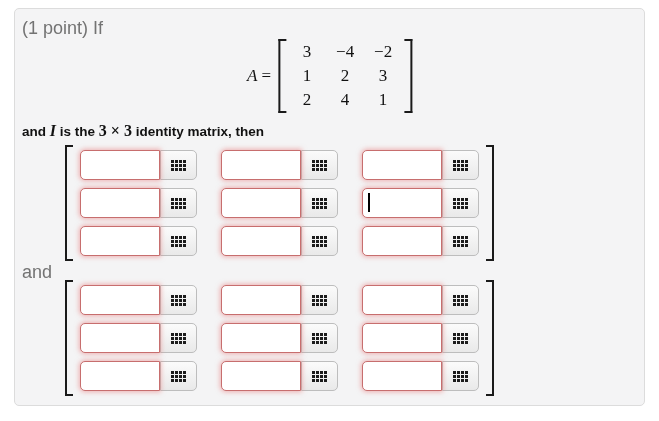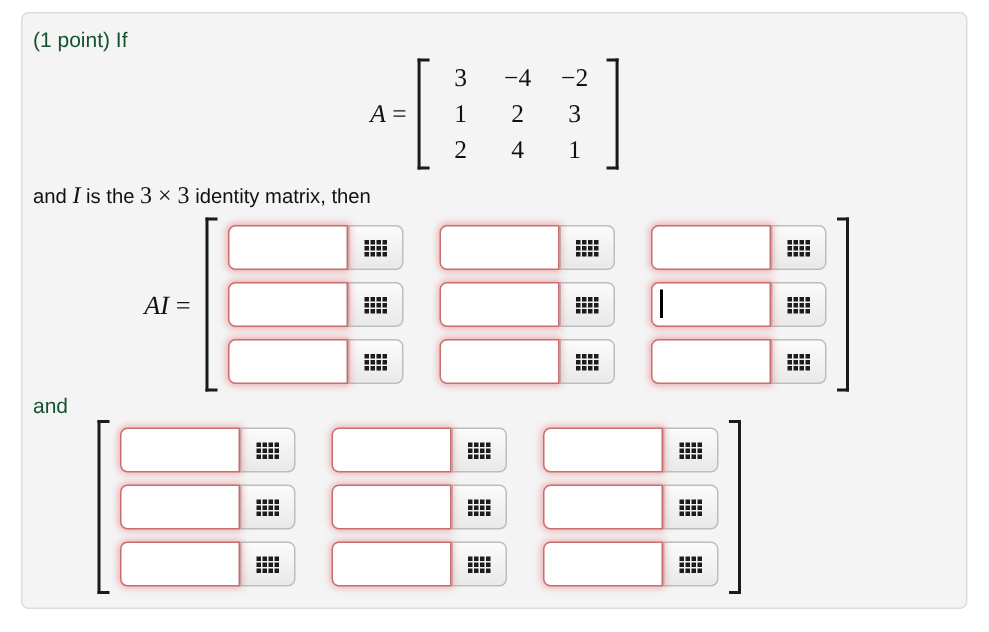"(1 point) If" .sans { color: #14532d -> #737373; font-size: 14px -> 18px }
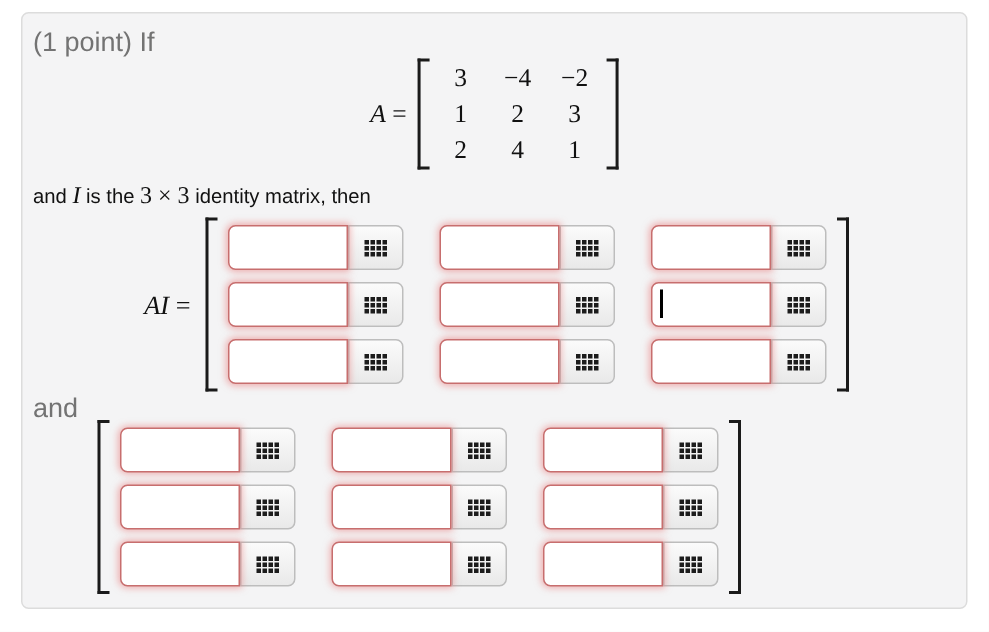"and I is the 3" .sentence { font-weight: none -> bold }
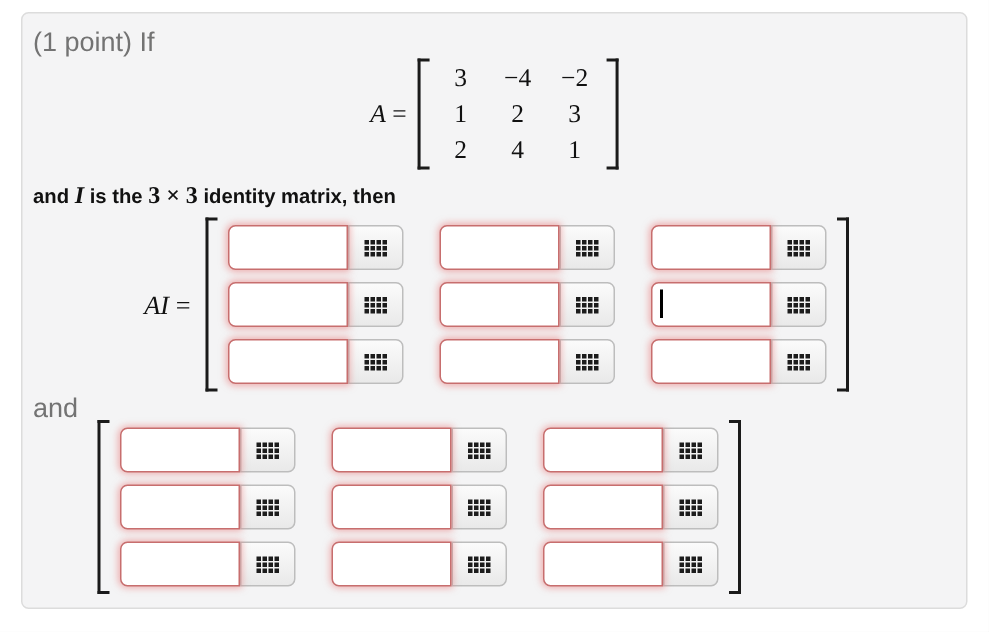"AI =" span.lhs { html: <span><i>AI</i>&nbsp;<span>=</span></span> -> none }
